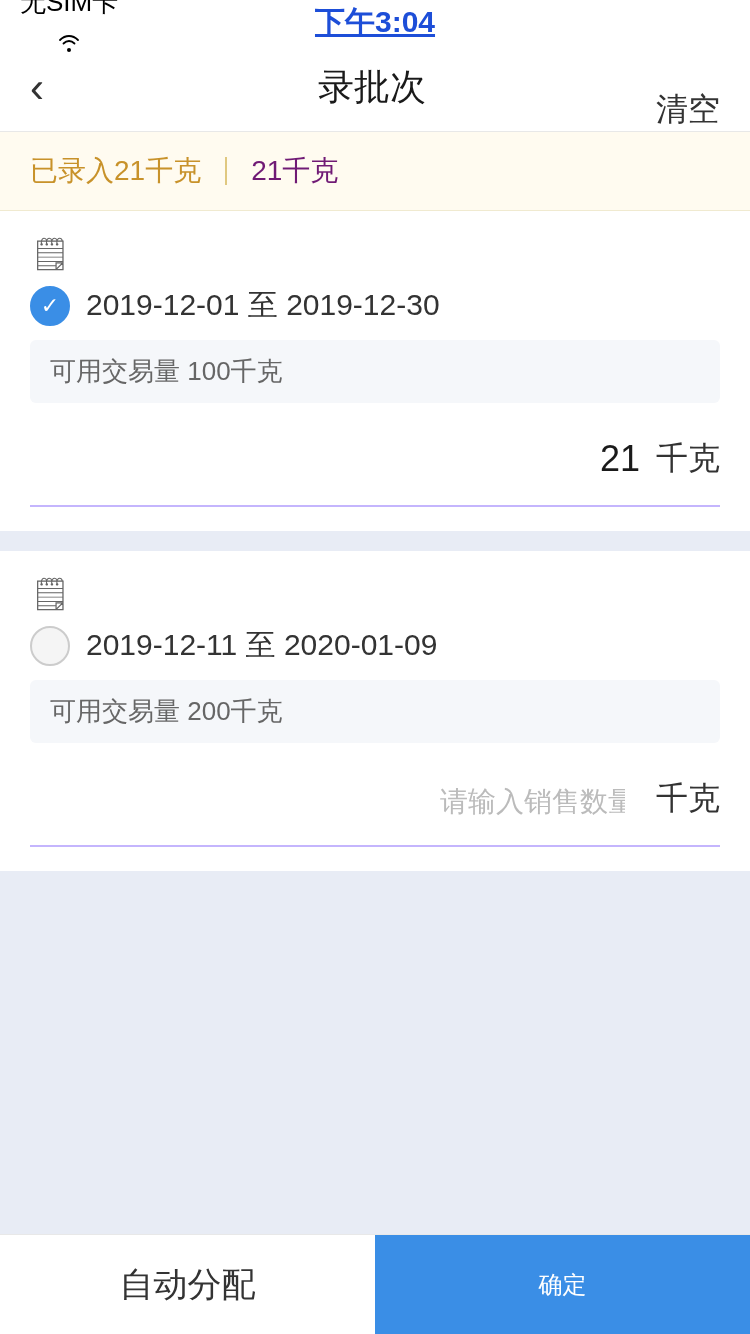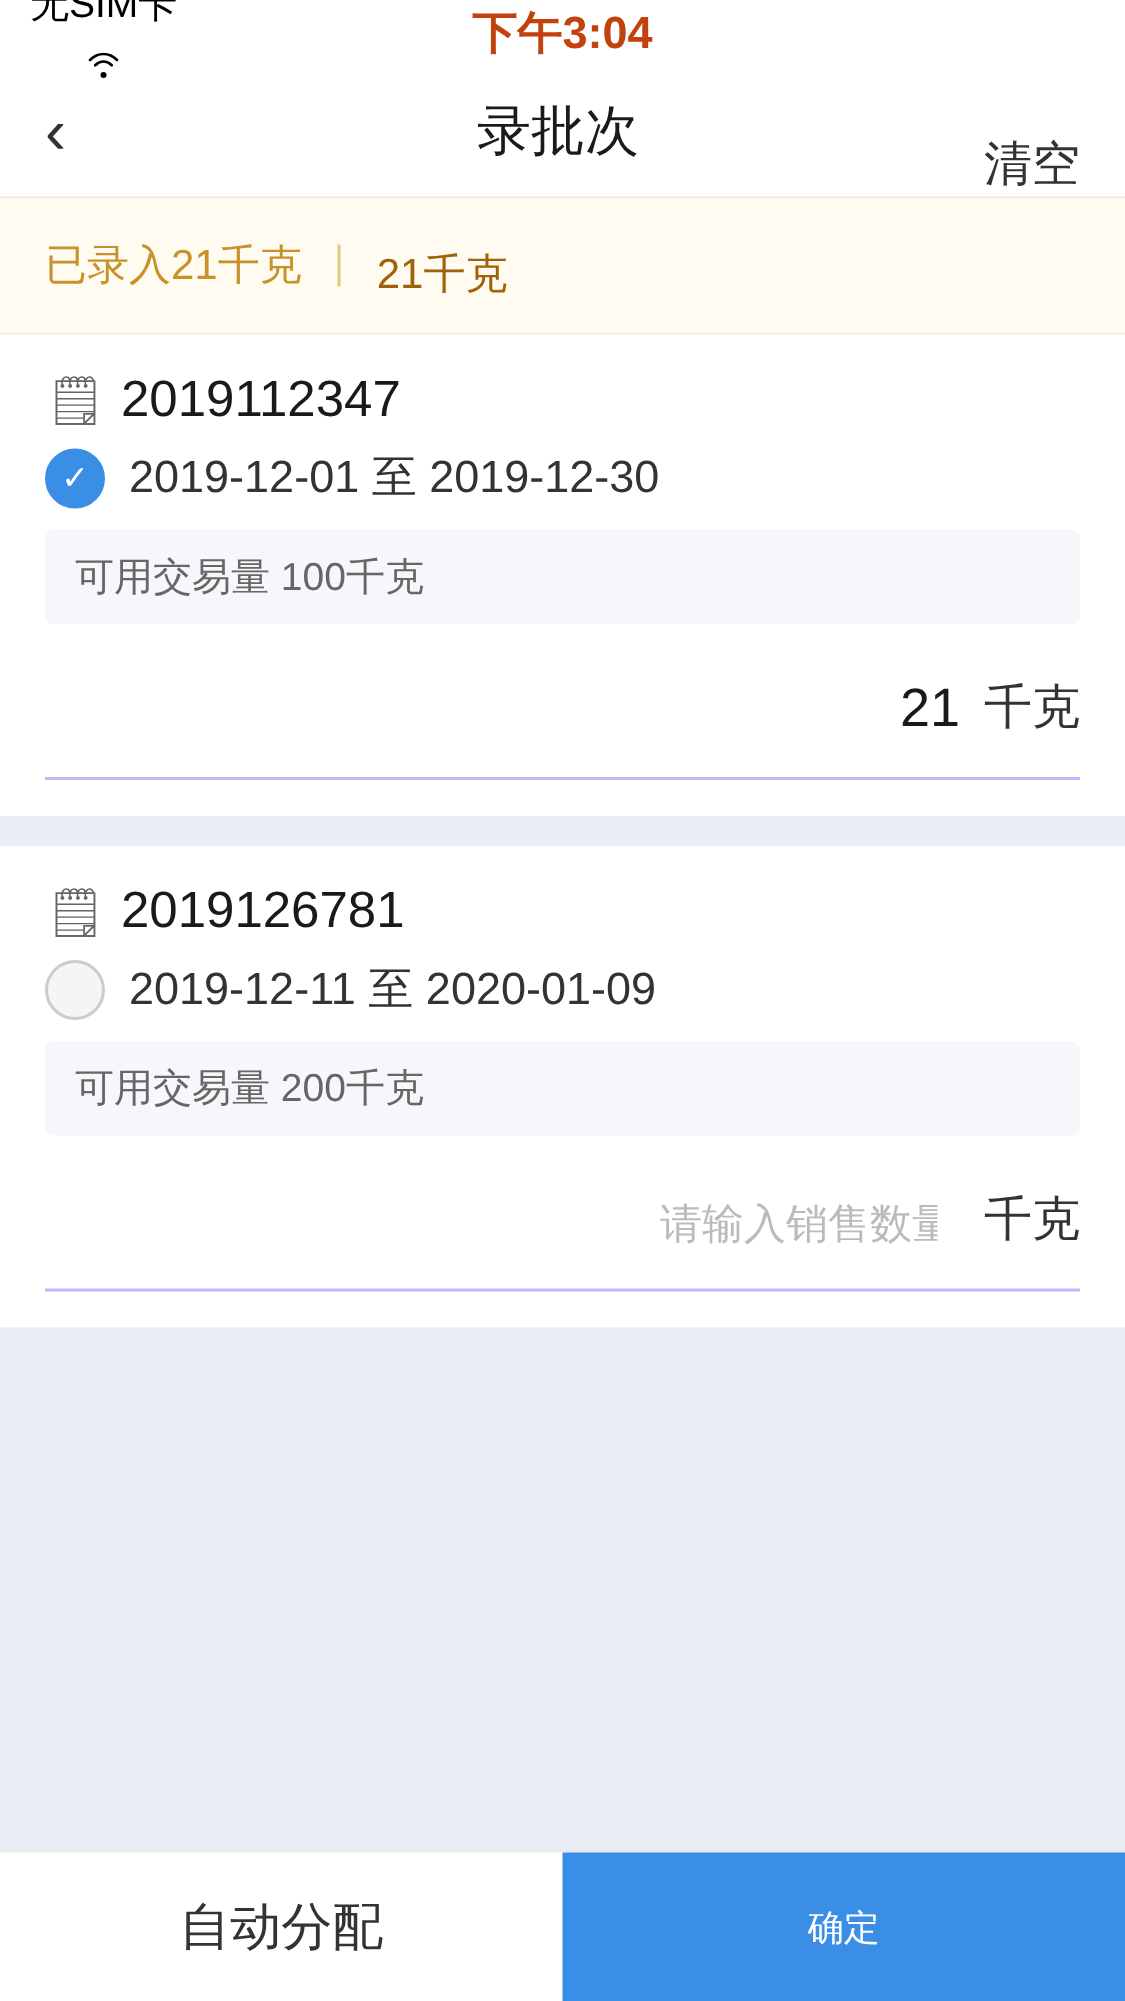"下午3:04" .status-center { color: #c2410c -> #1d4ed8; text-decoration: none -> underline }
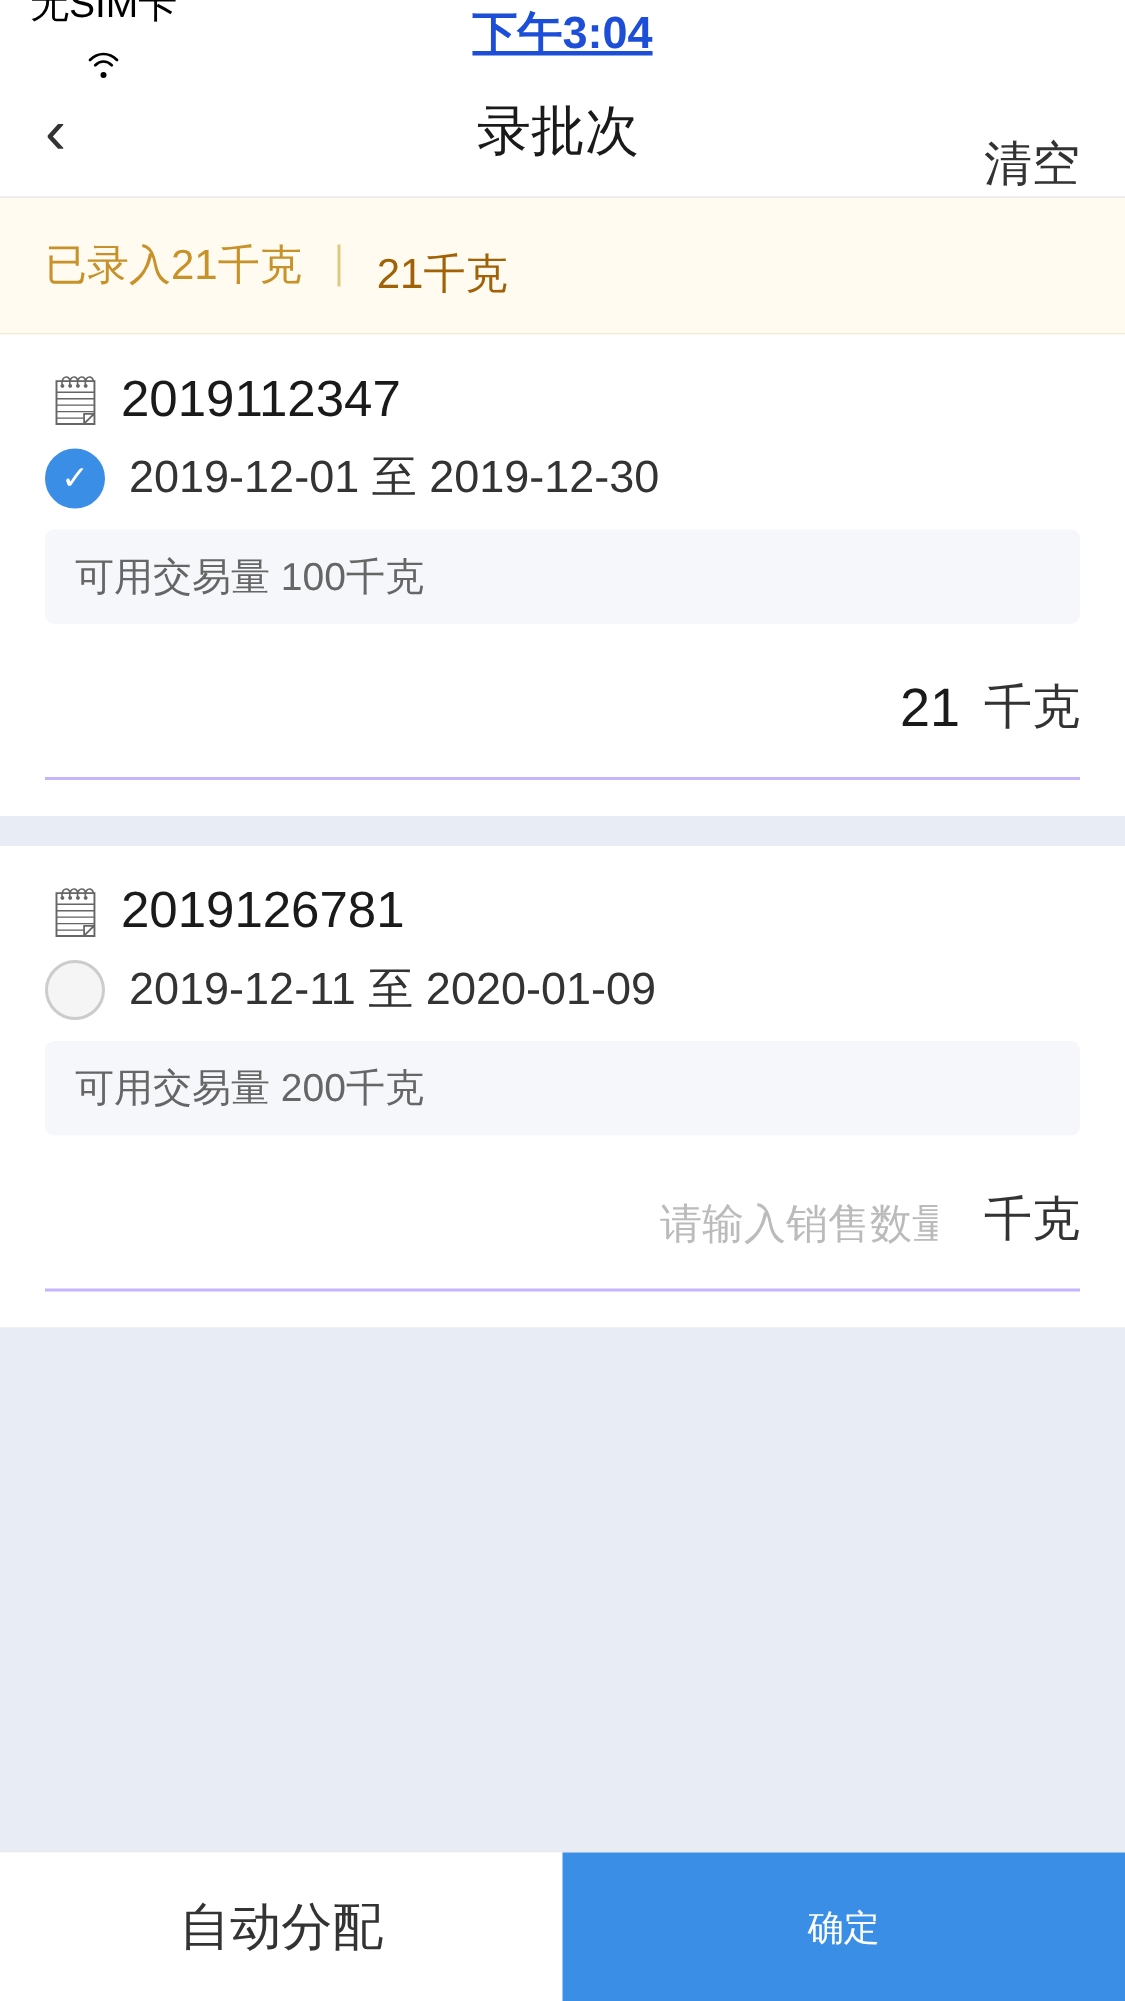"21千克" .info-value { color: #a16207 -> #701a75; margin-top: 12px -> none }
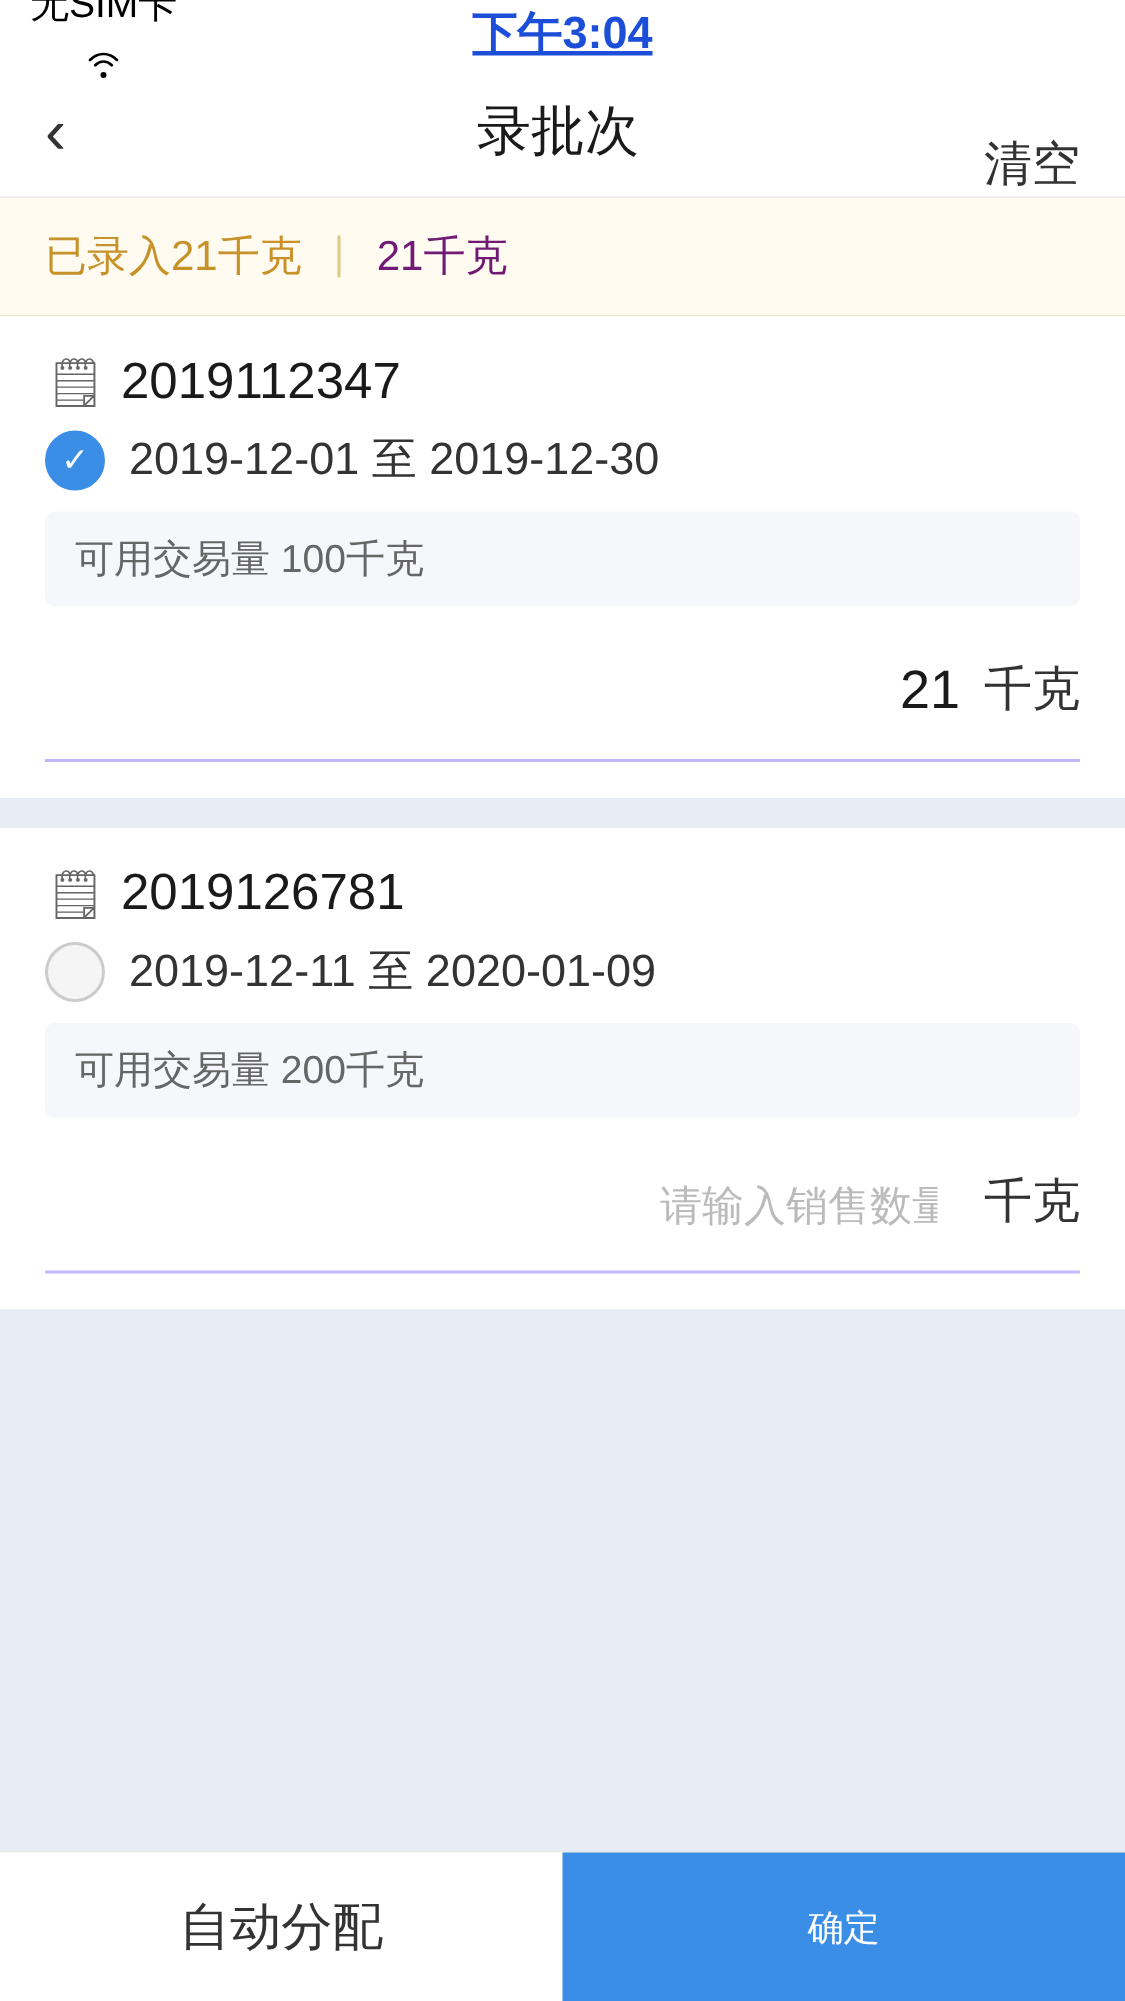"2019112347" span.batch-id { html: <span>2019112347</span> -> none }
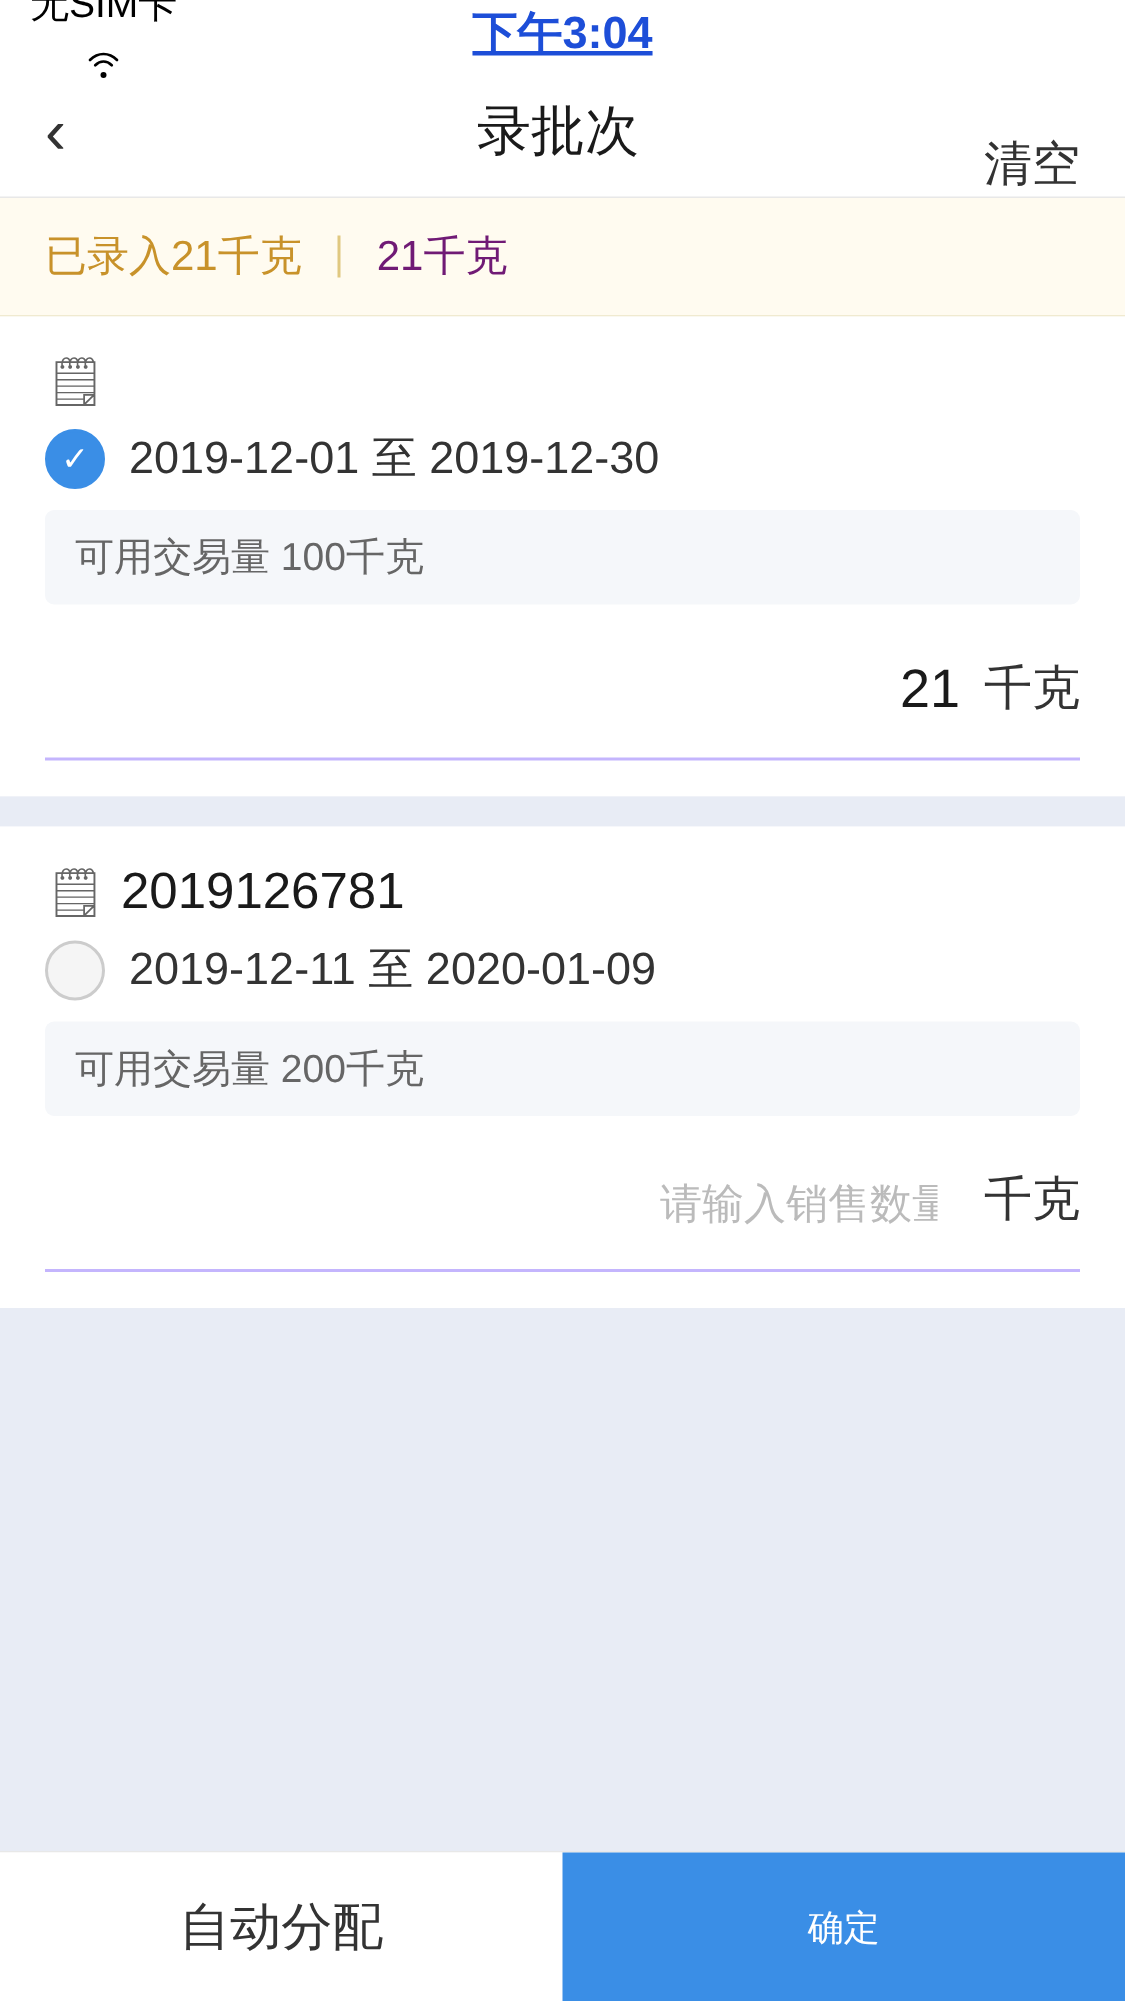"2019126781" span.batch-id { html: <span>2019126781</span> -> none }
